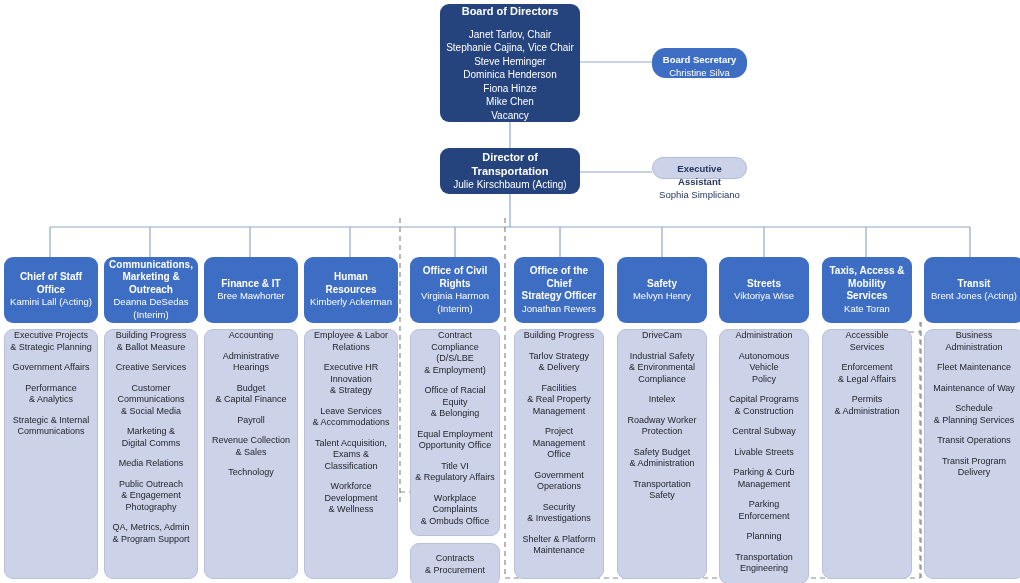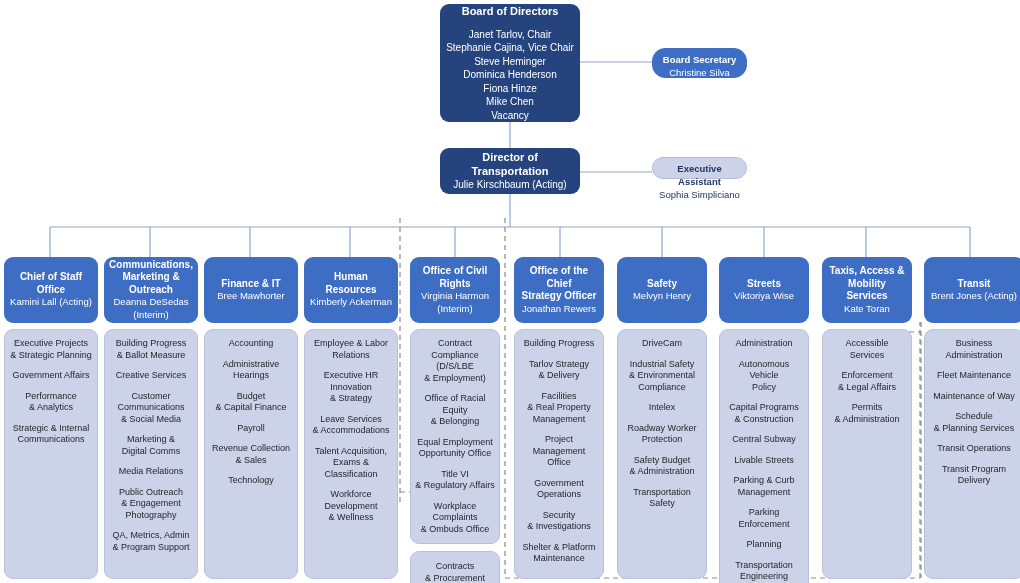"Executive Projects" .dept-body { padding: 8px 4px 8px 4px -> 0 4px 8px 4px }
